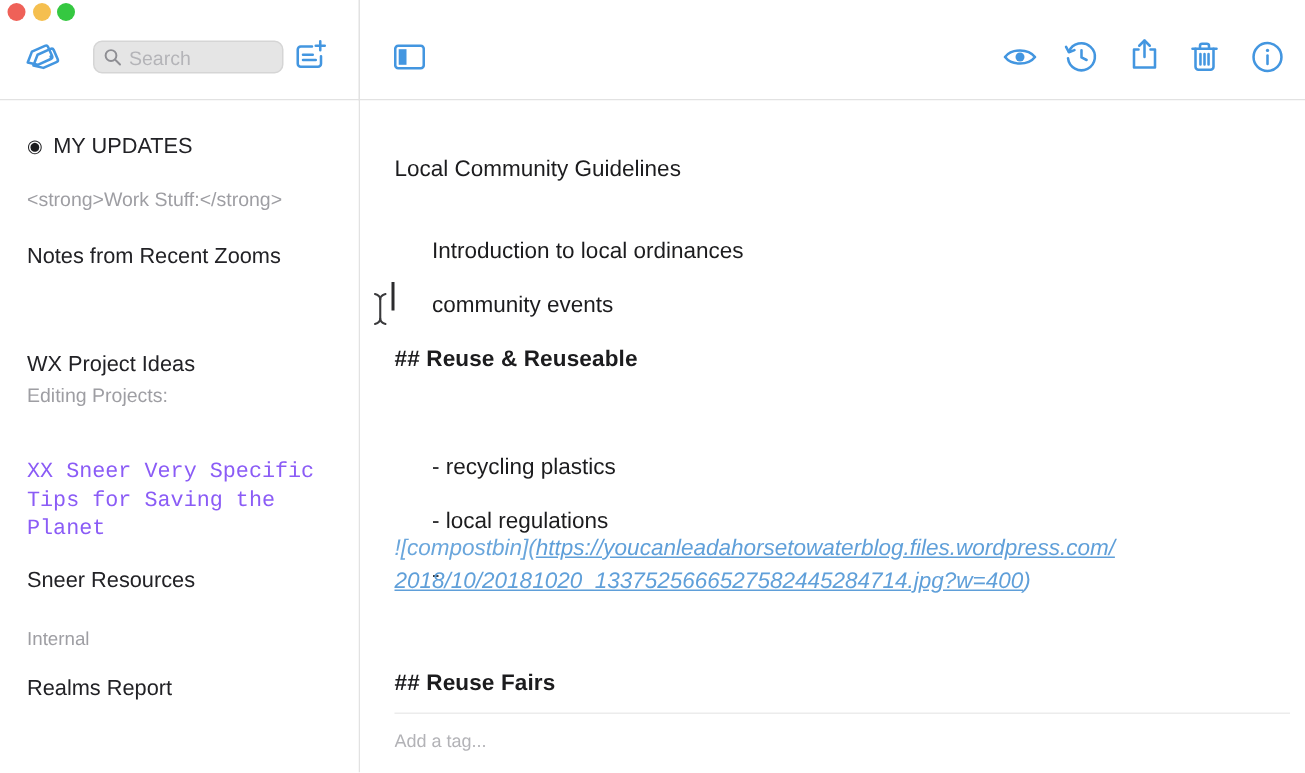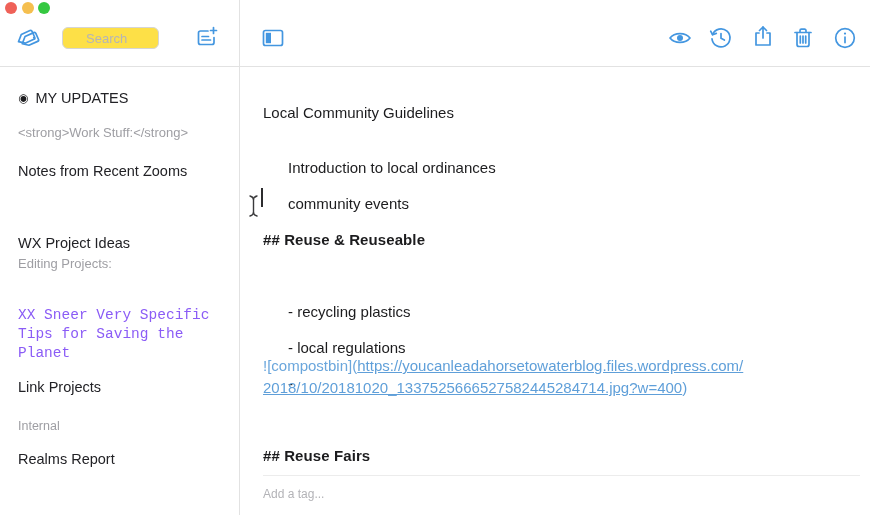"Search" .search-box { background: #fde047 -> #e5e5e5; gap: 12px -> none; width: 97px -> 127px }
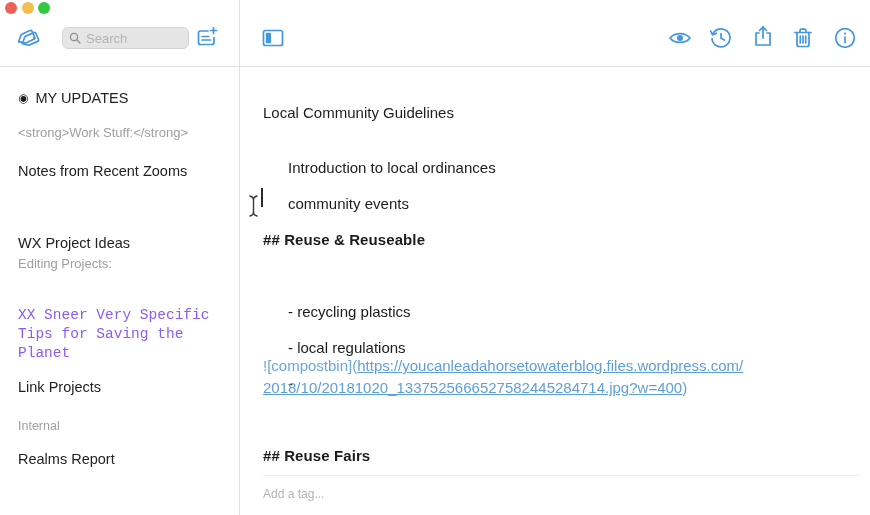"![compostbin](https://youcanleadahorseto" .md-link { font-style: none -> italic }
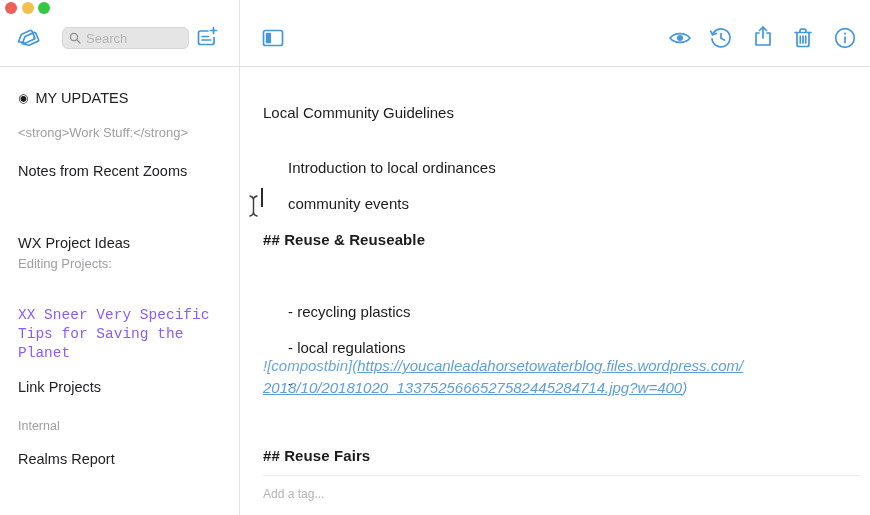"Link Projects" div.s-title { text: Link Projects -> Sneer Resources }
